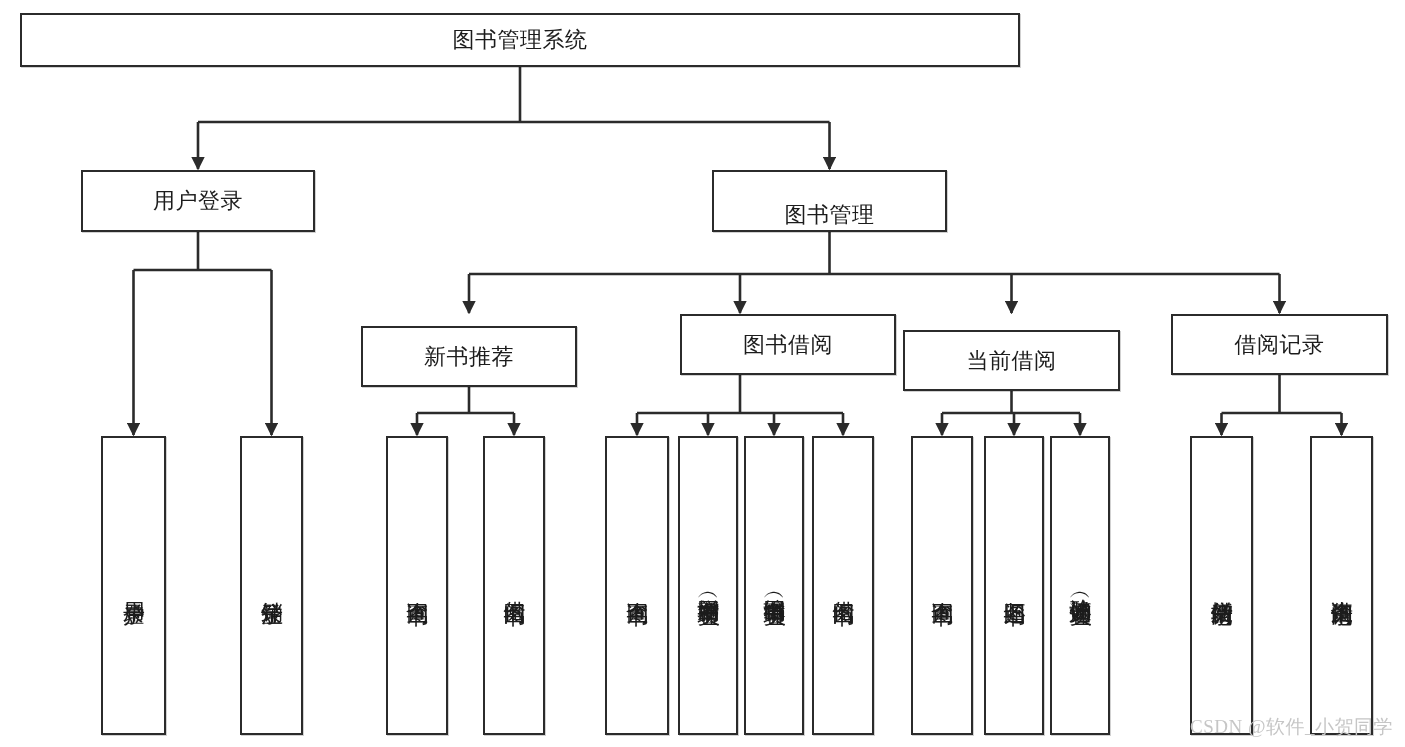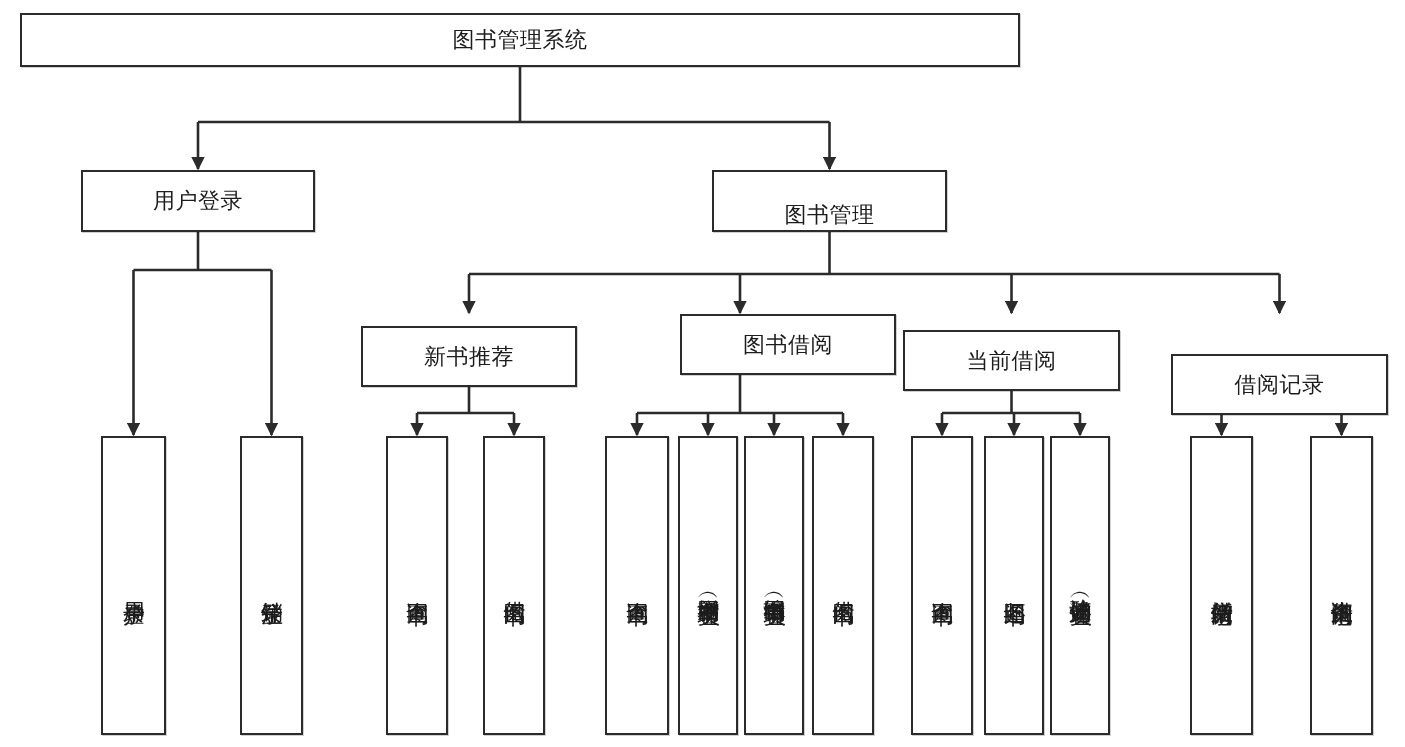"借阅记录" div.node { margin-top: 40px -> none }
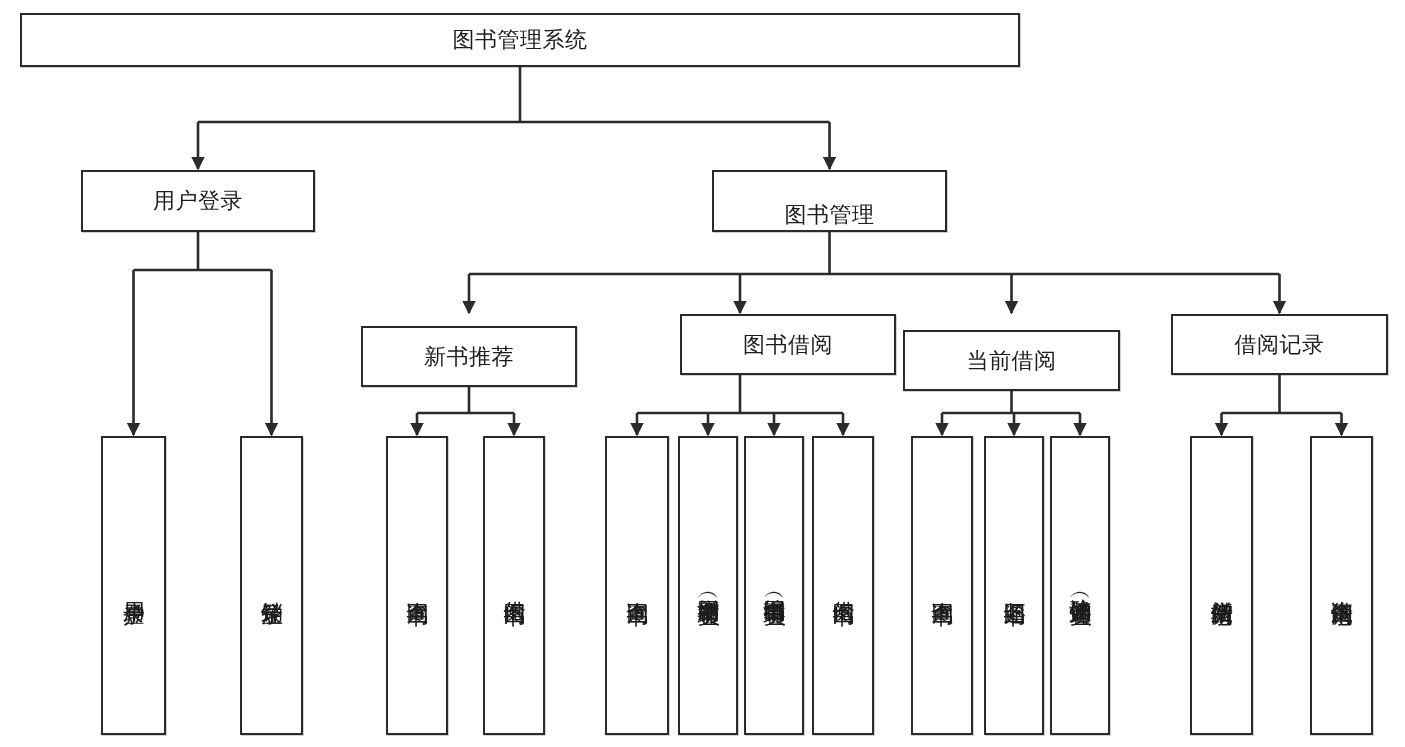"CSDN @软件_小贺同学" div.watermark { html: none -> <div>CSDN @软件_小贺同学</div> }
